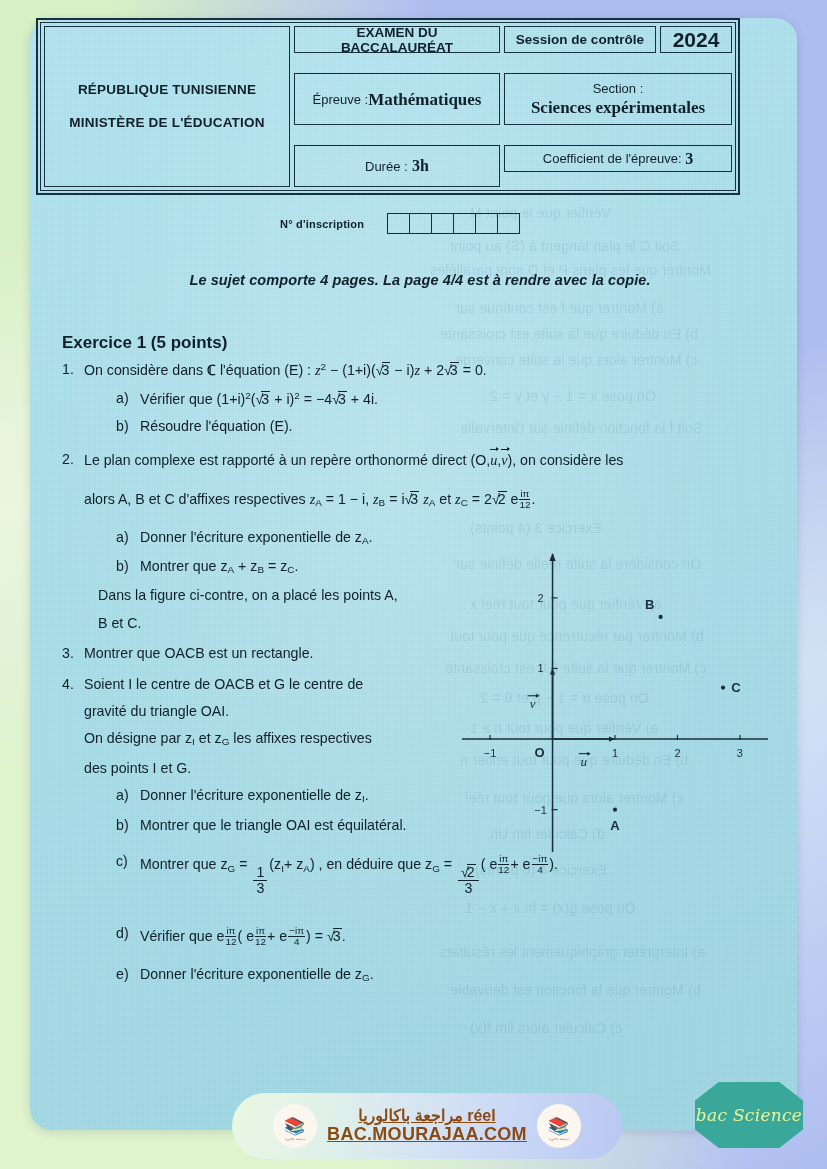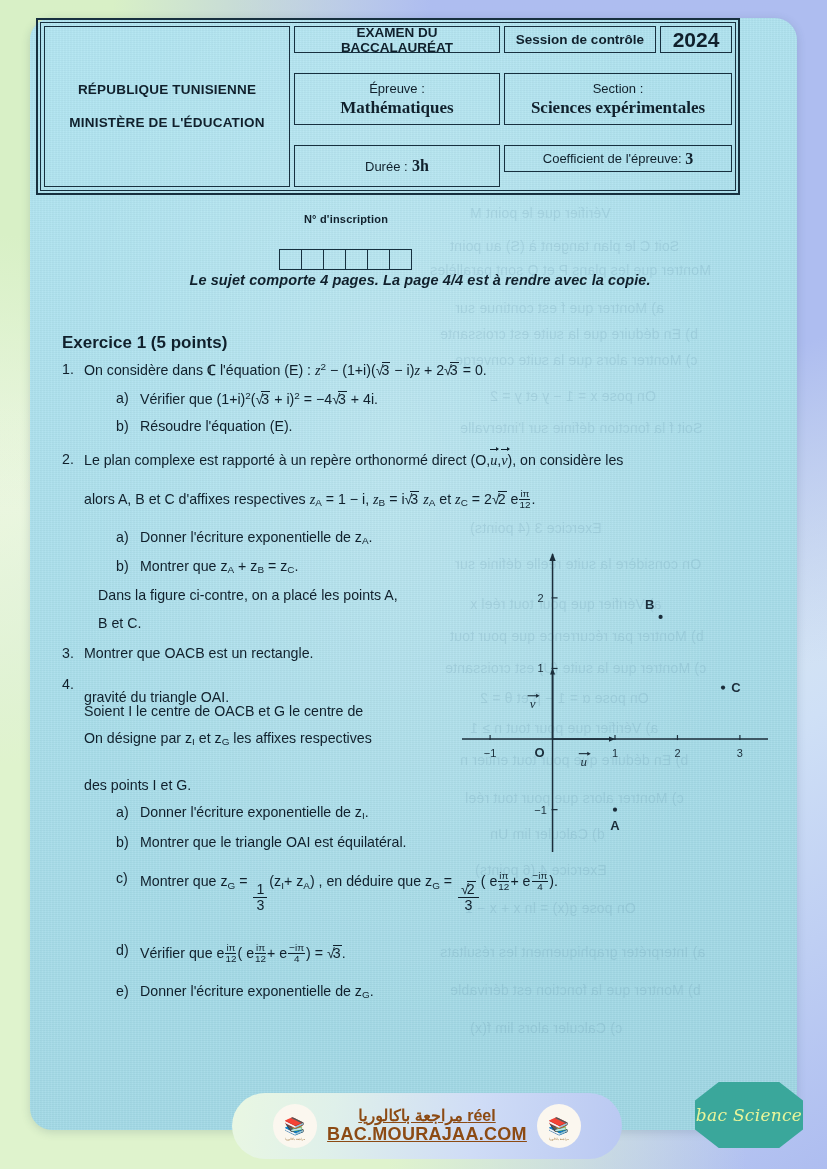"Épreuve :" .r2-a { flex-direction: column -> row }
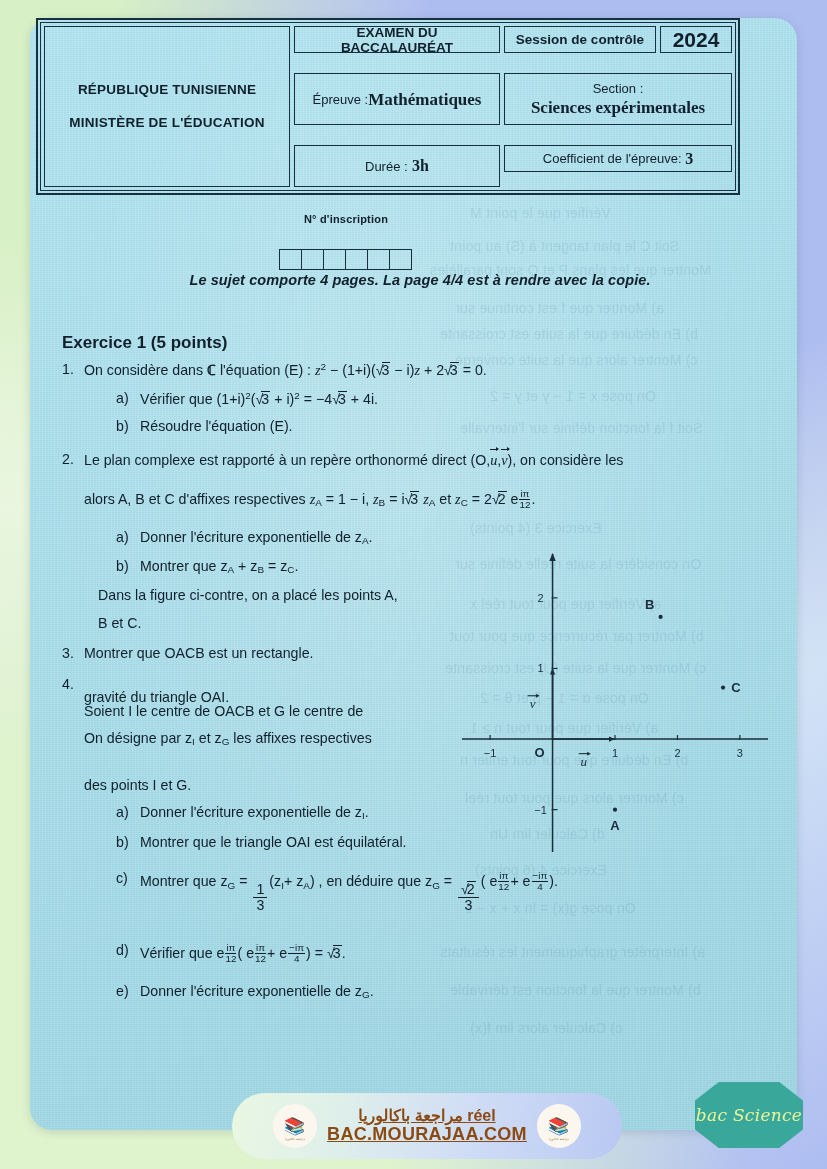"N° d'inscription" .insc { flex-direction: column -> none }
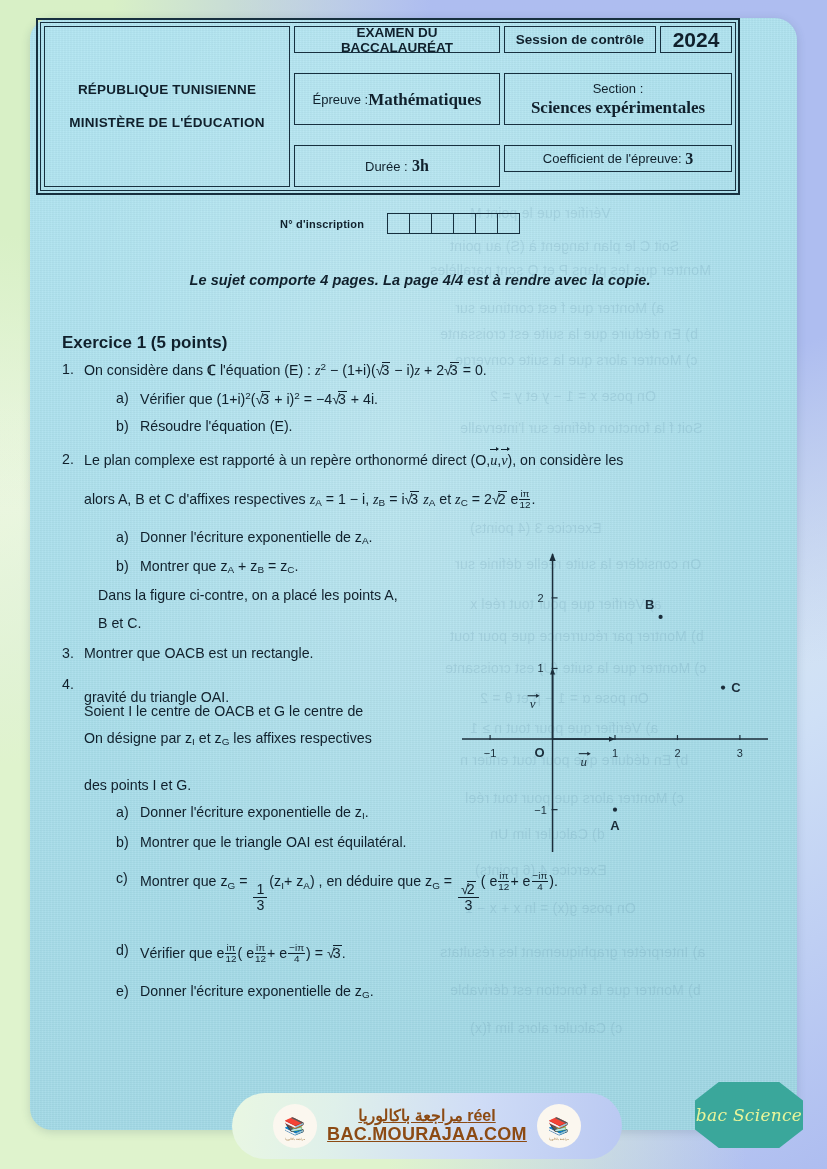"gravité du triangle OAI." div.narrow { order: before "Soient I le centre de" -> after "Soient I le centre de" }
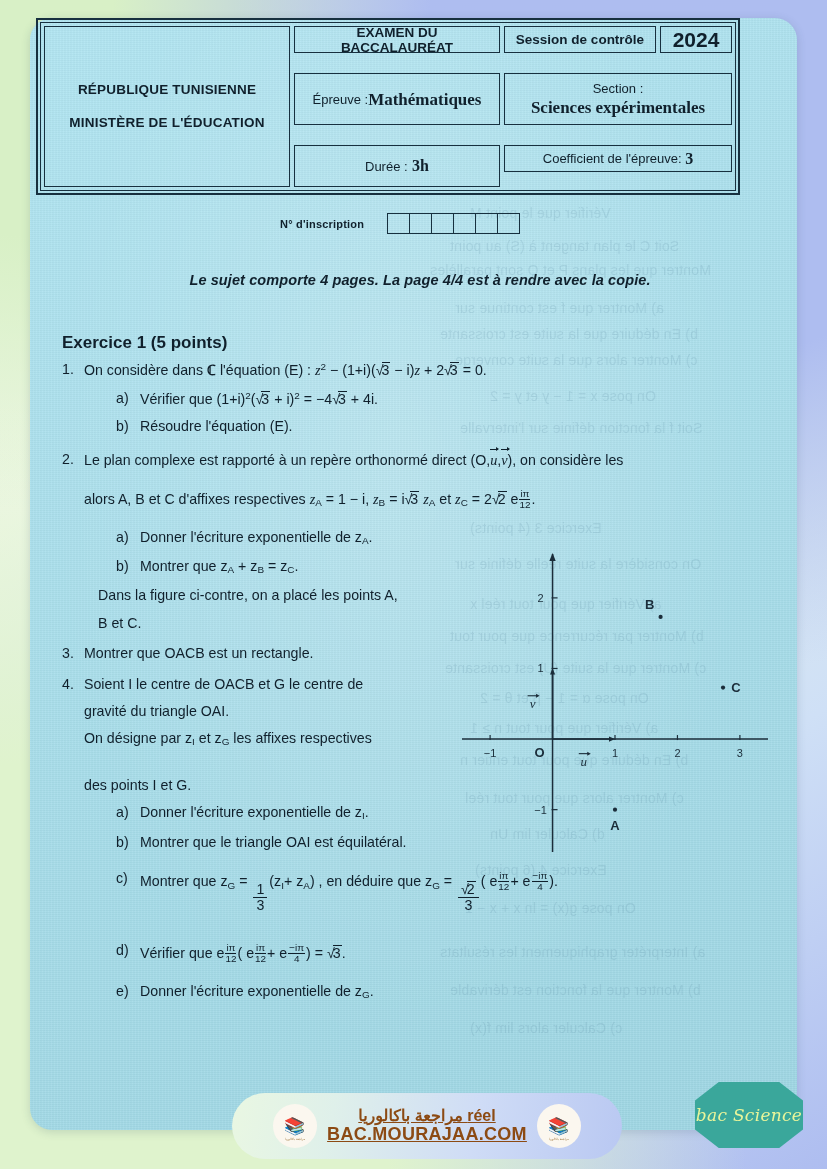"des points I et G." div.narrow { margin-top: 30px -> 13px }
